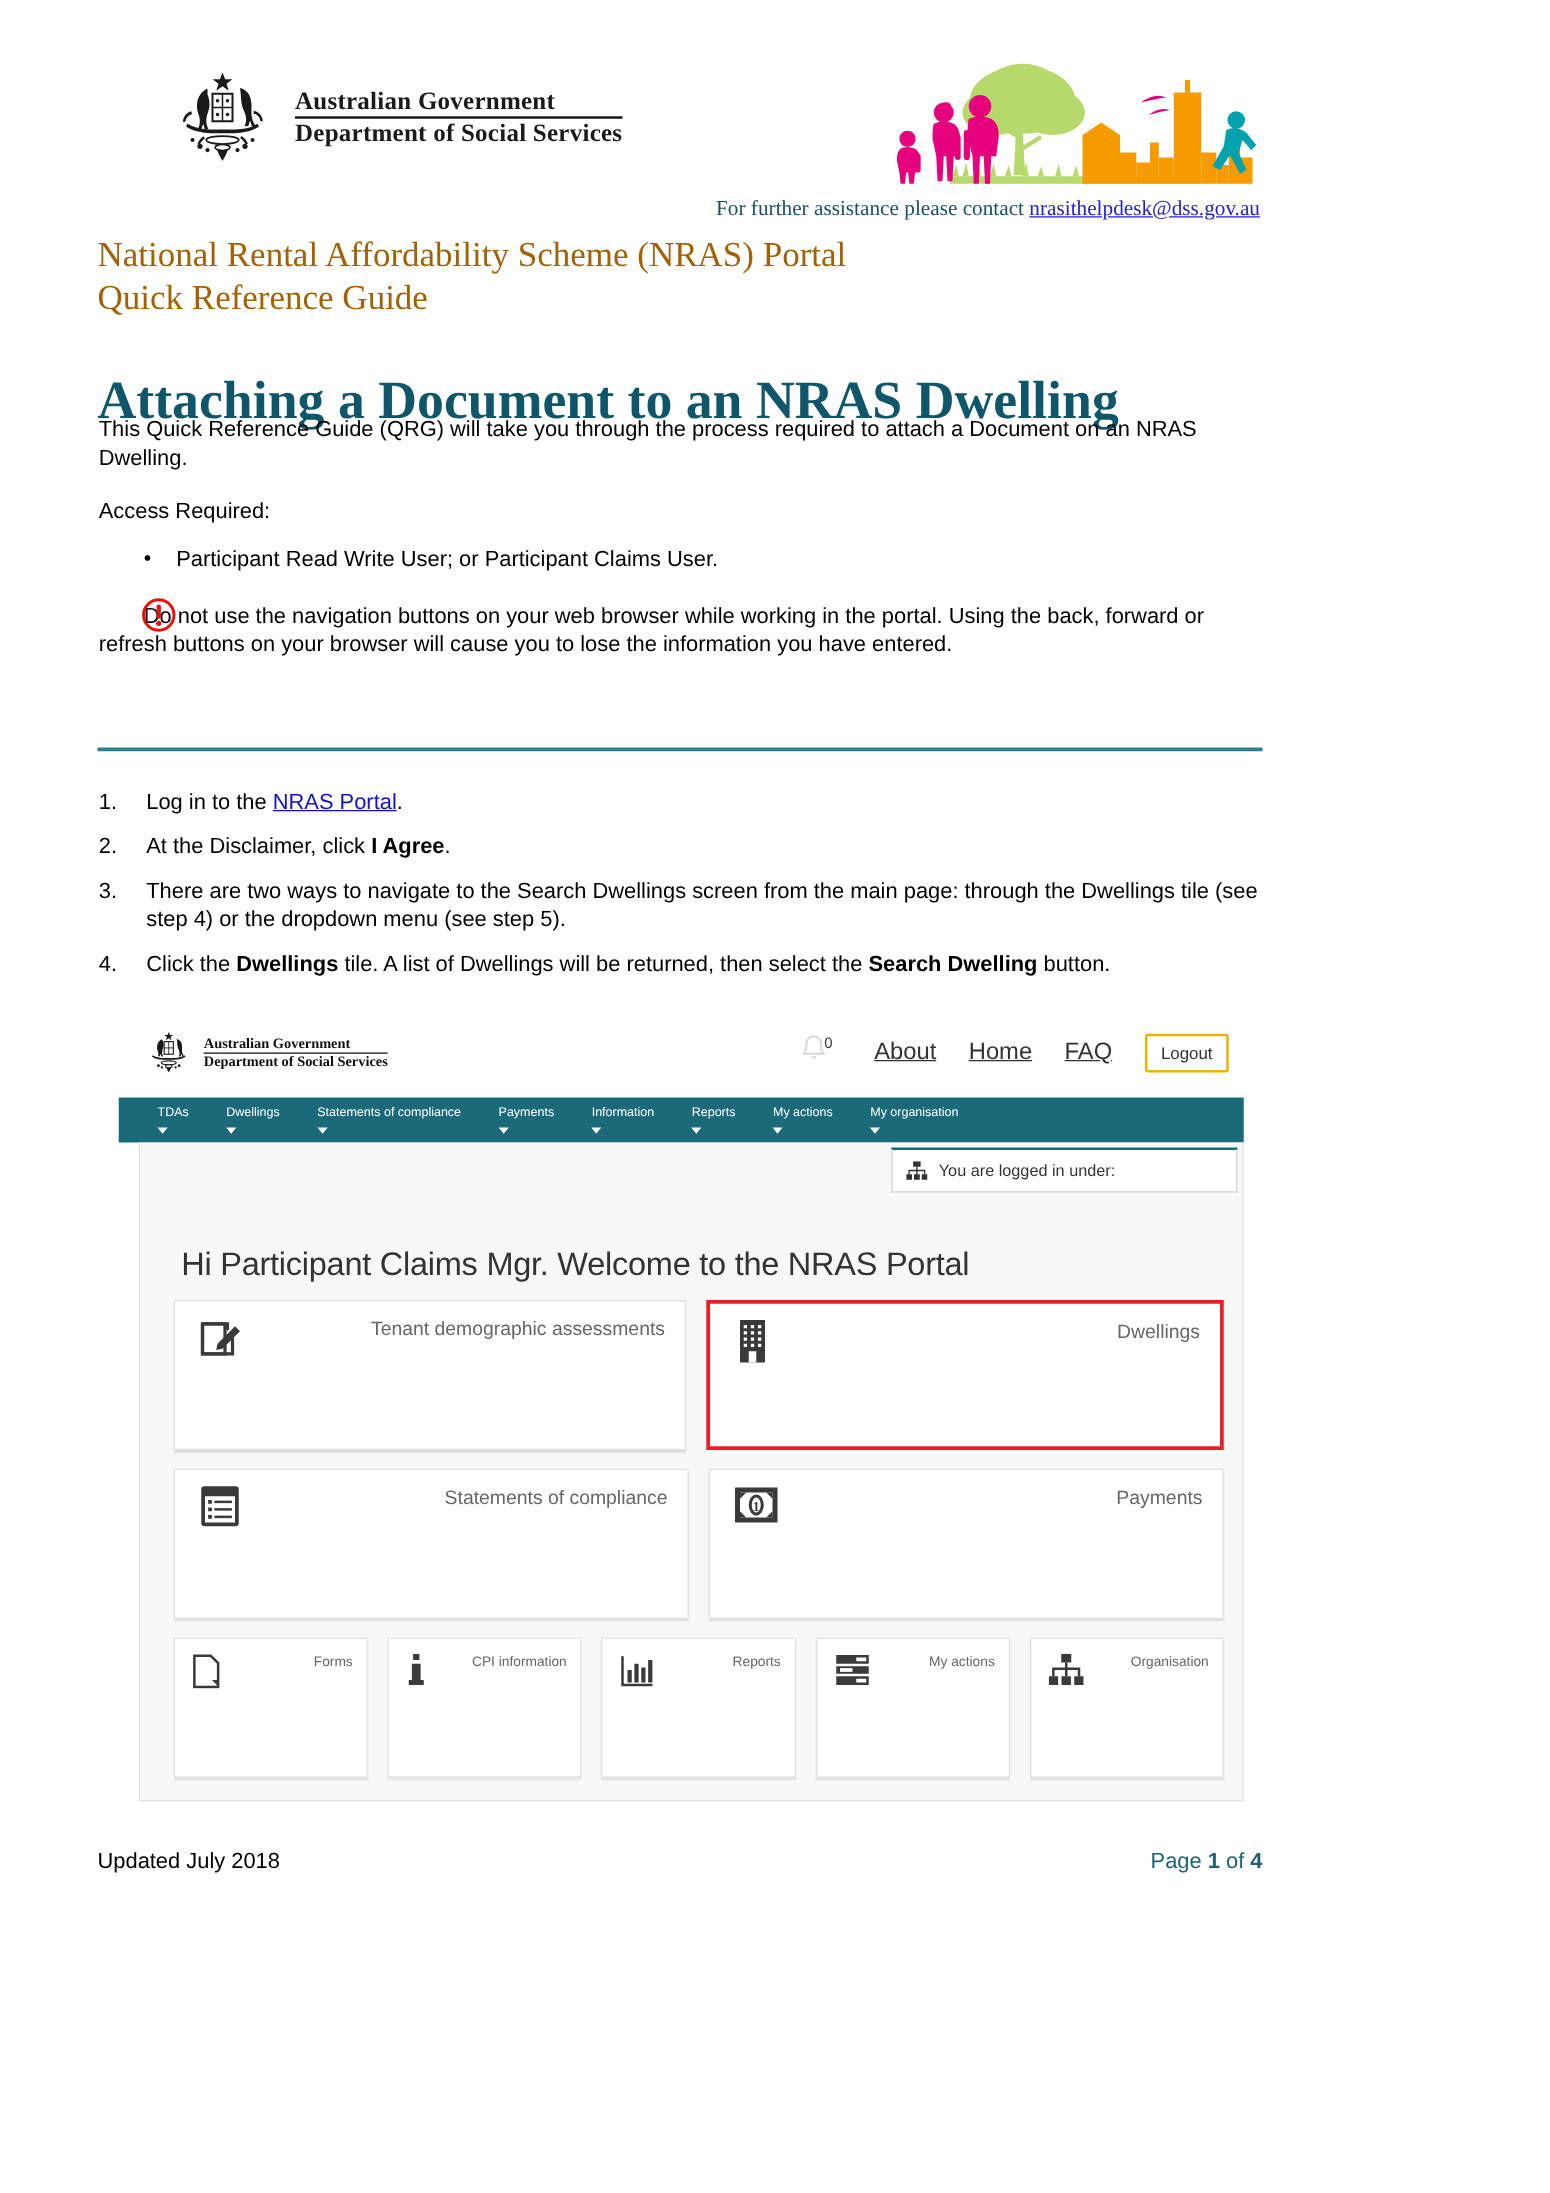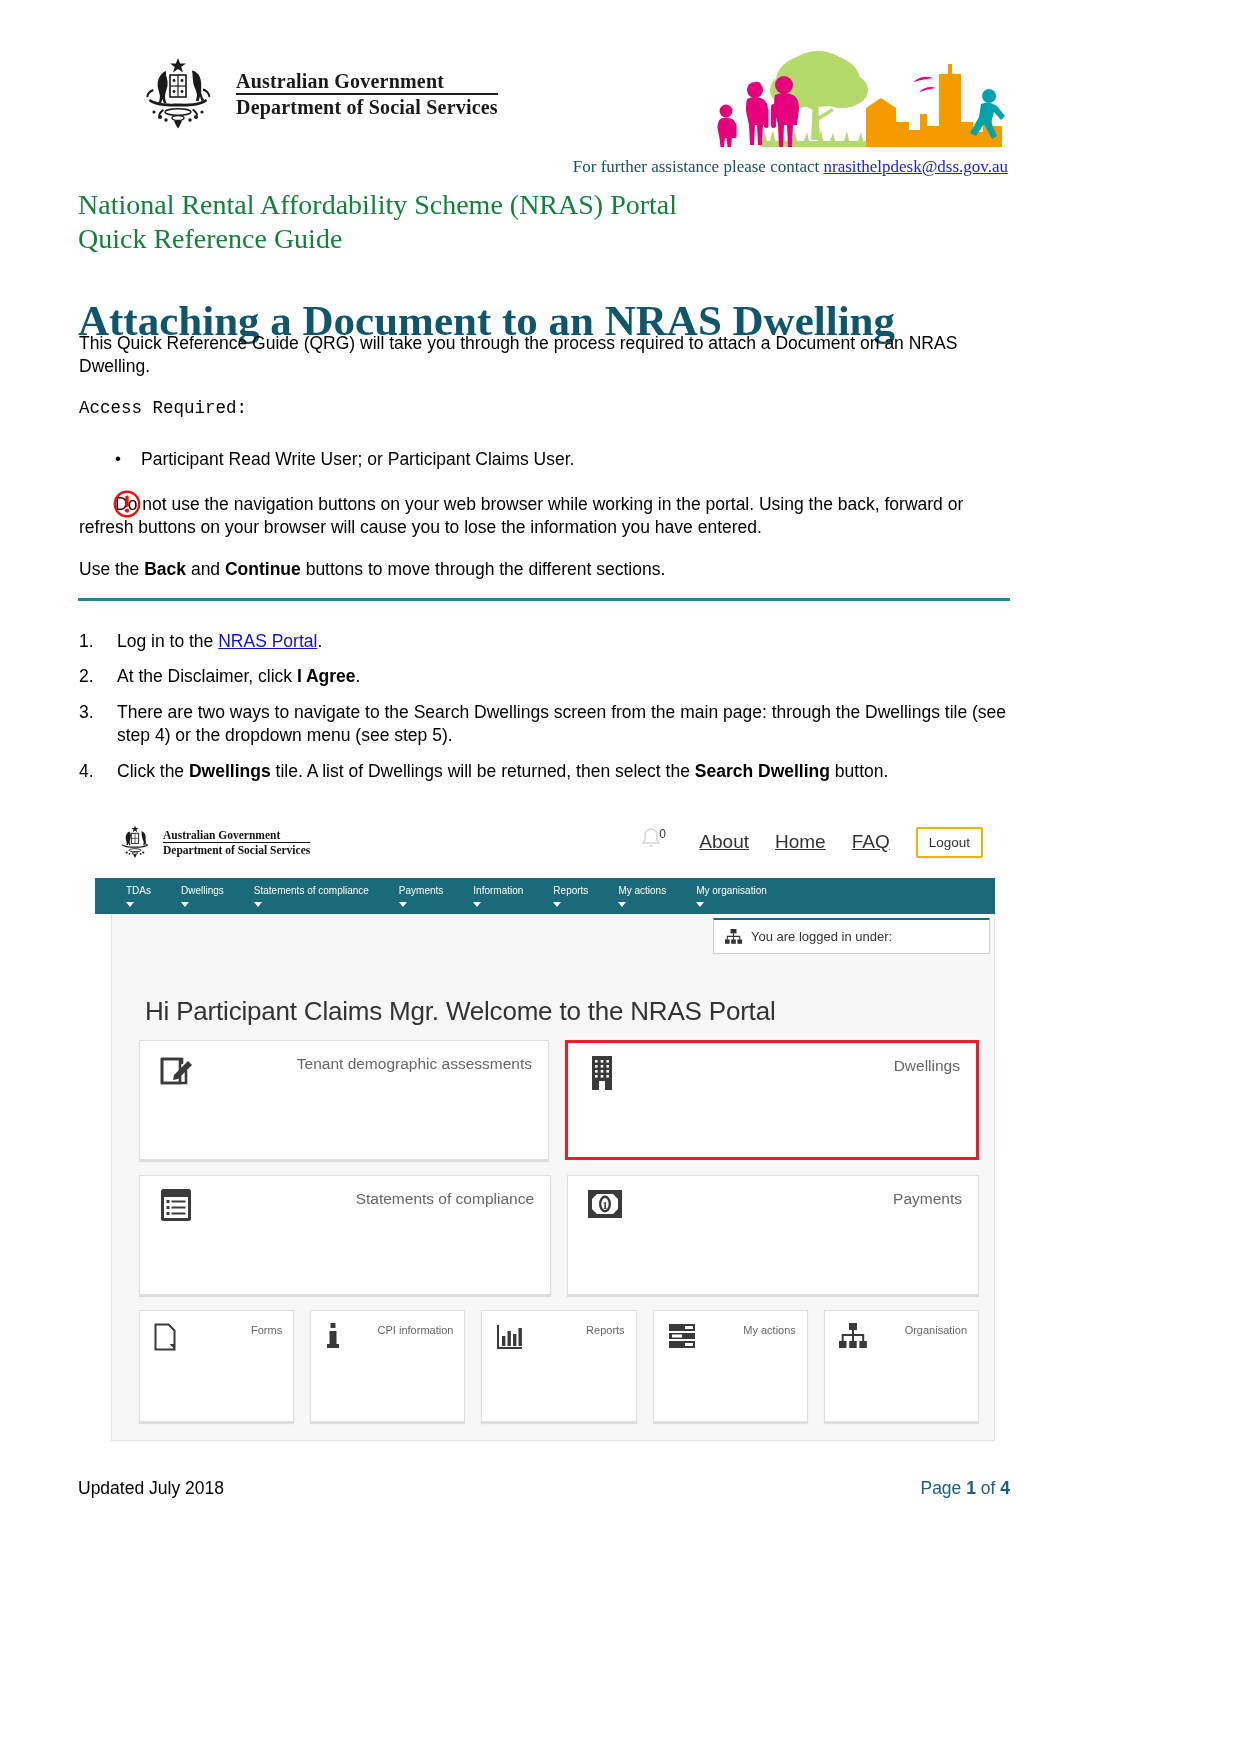"National Rental Affordability Scheme" .subtitle { color: #15803d -> #a16207 }
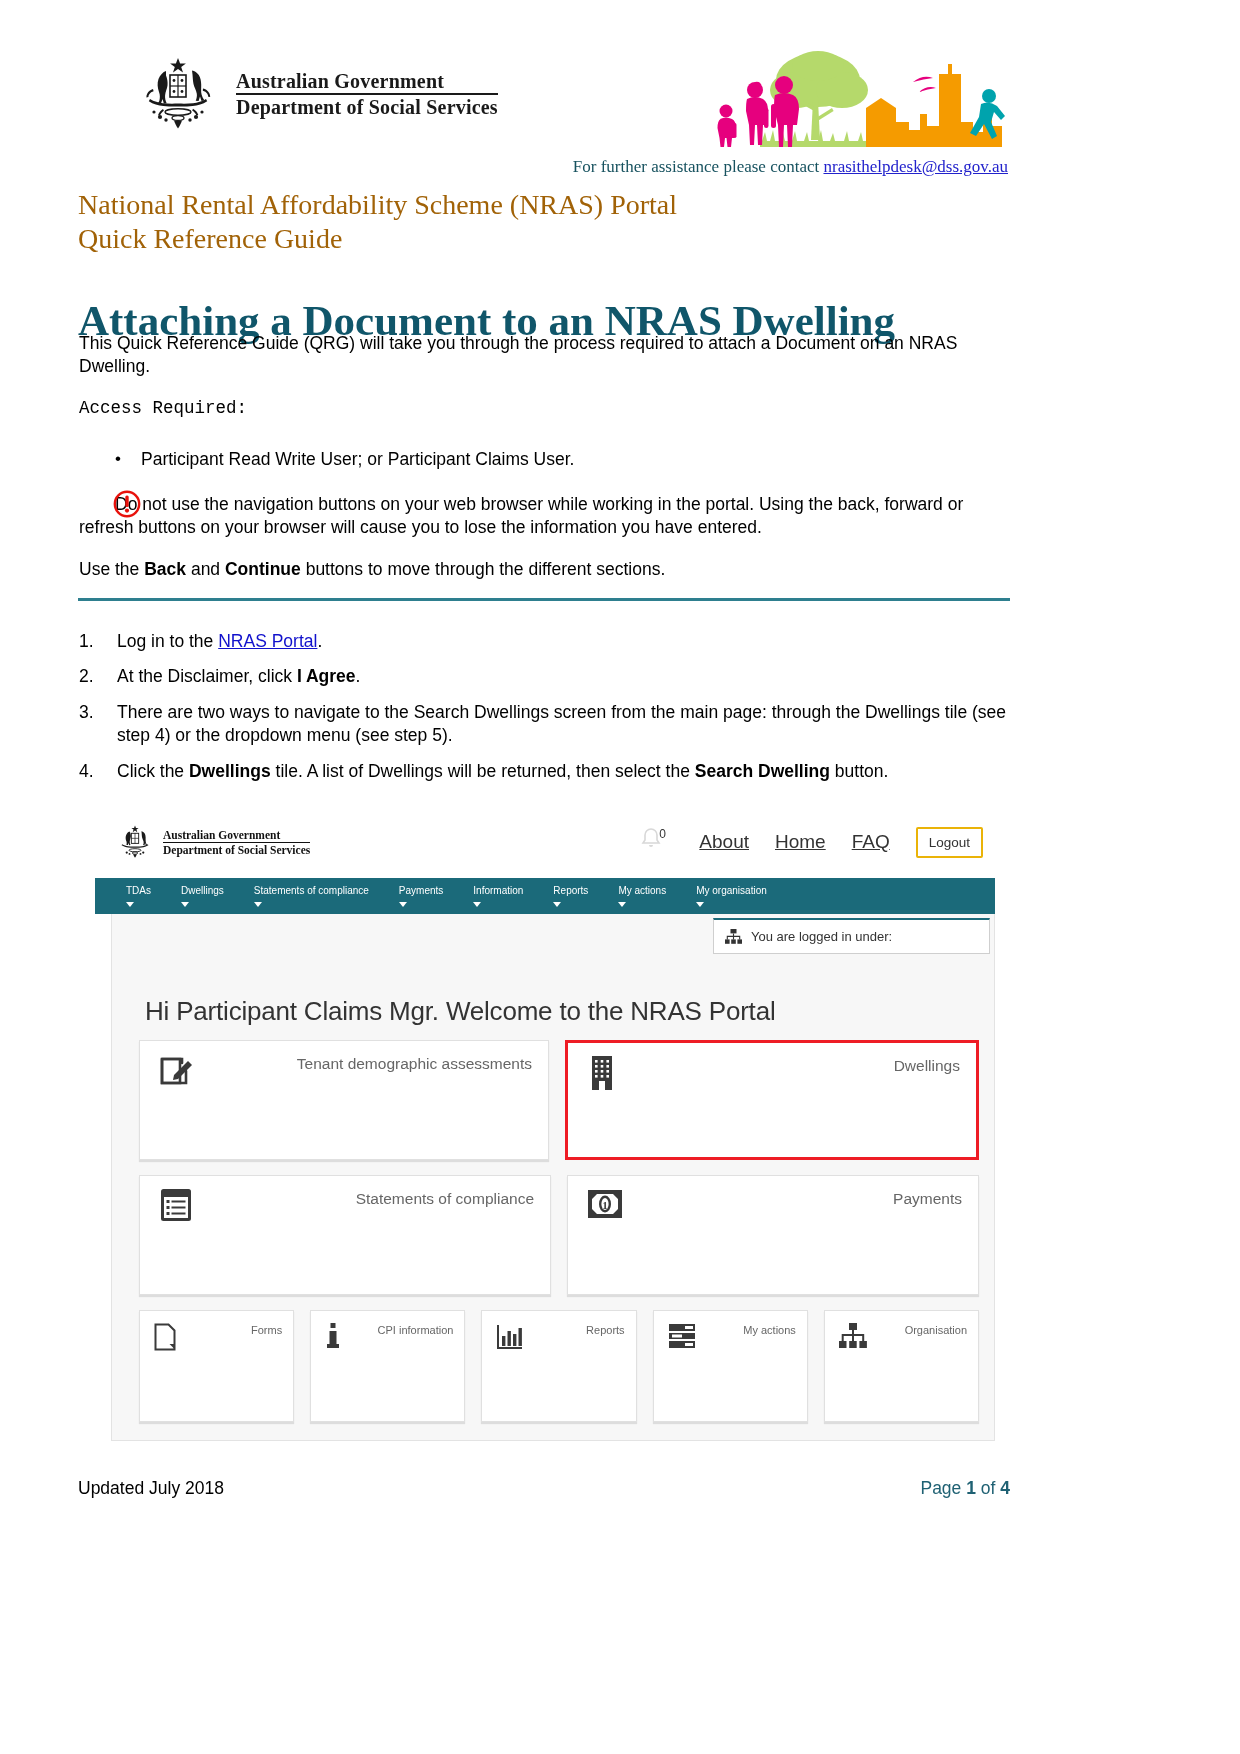"Access Required:" .body-wrap p.tight { font-family: Liberation Mono, monospace -> none; margin-bottom: 28px -> 16px }
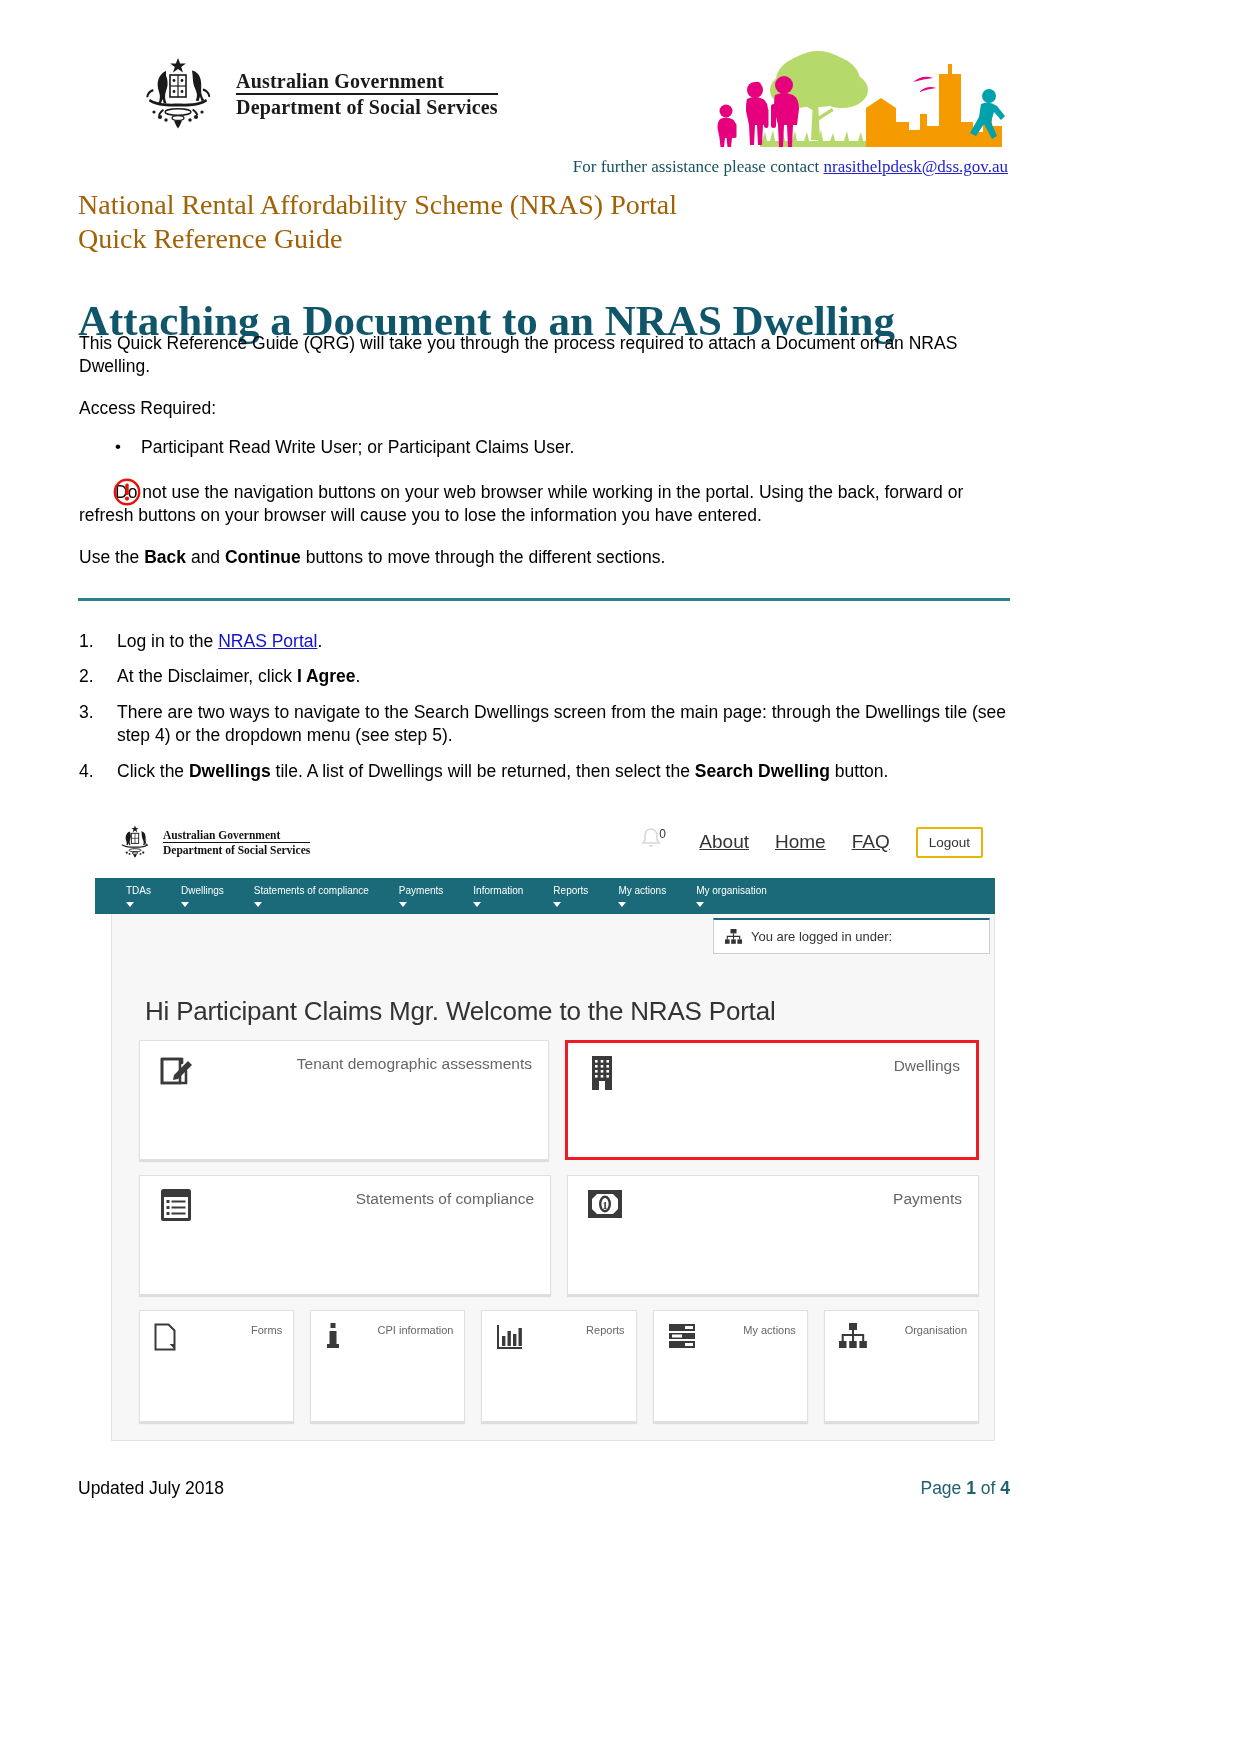"Use the Back and Continue" p { html: <p><span>Use the </span><b>Back</b><span> and </span><b>Continue</b><span> buttons to move through the different sections.</span></p> -> none }
